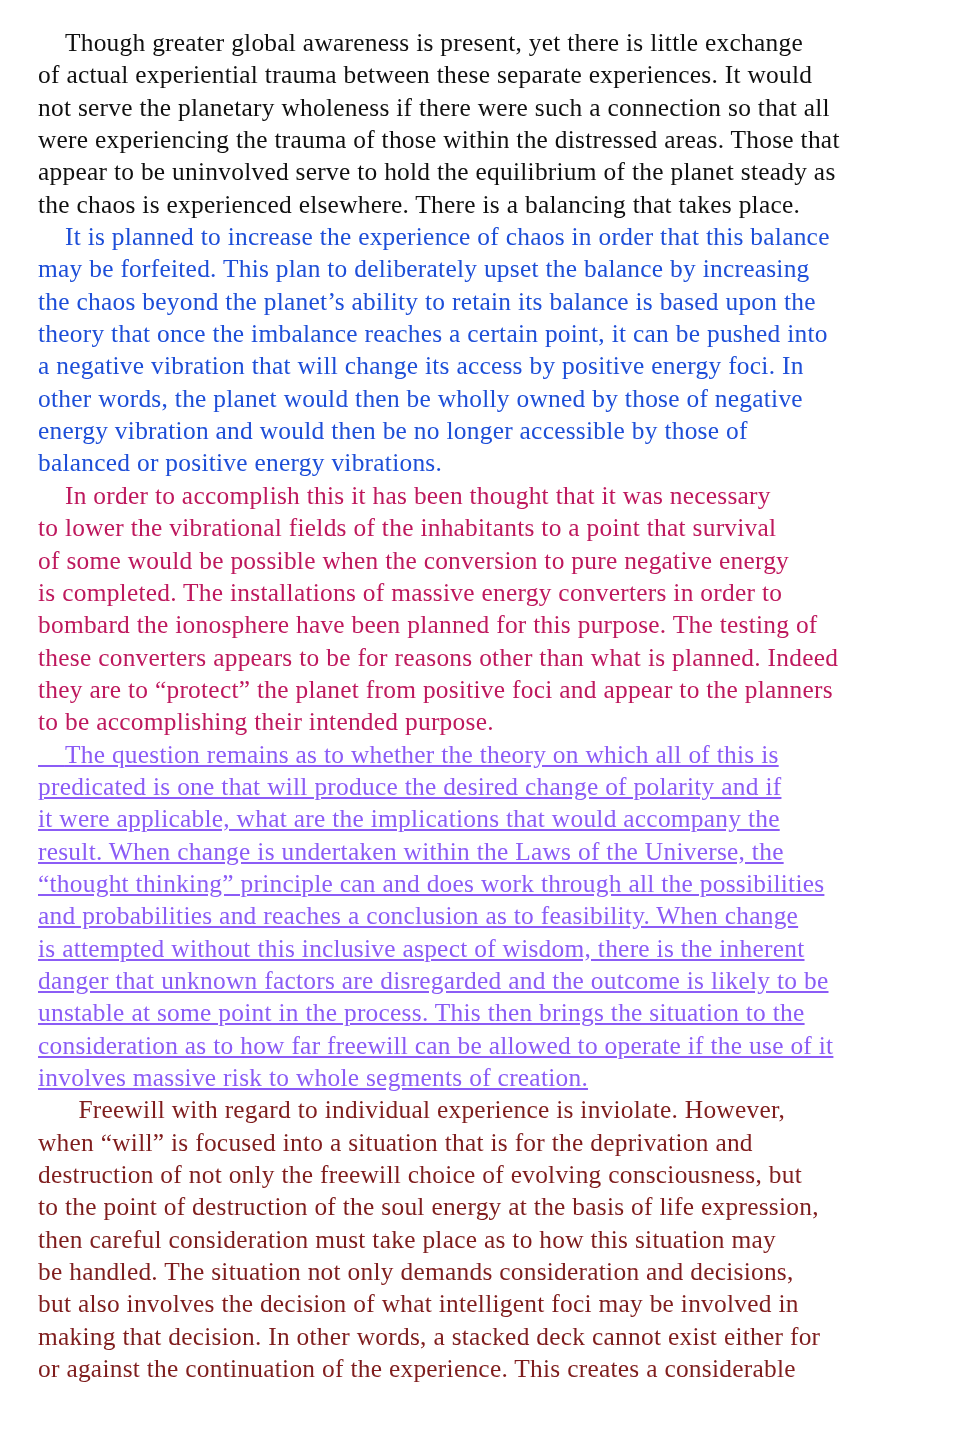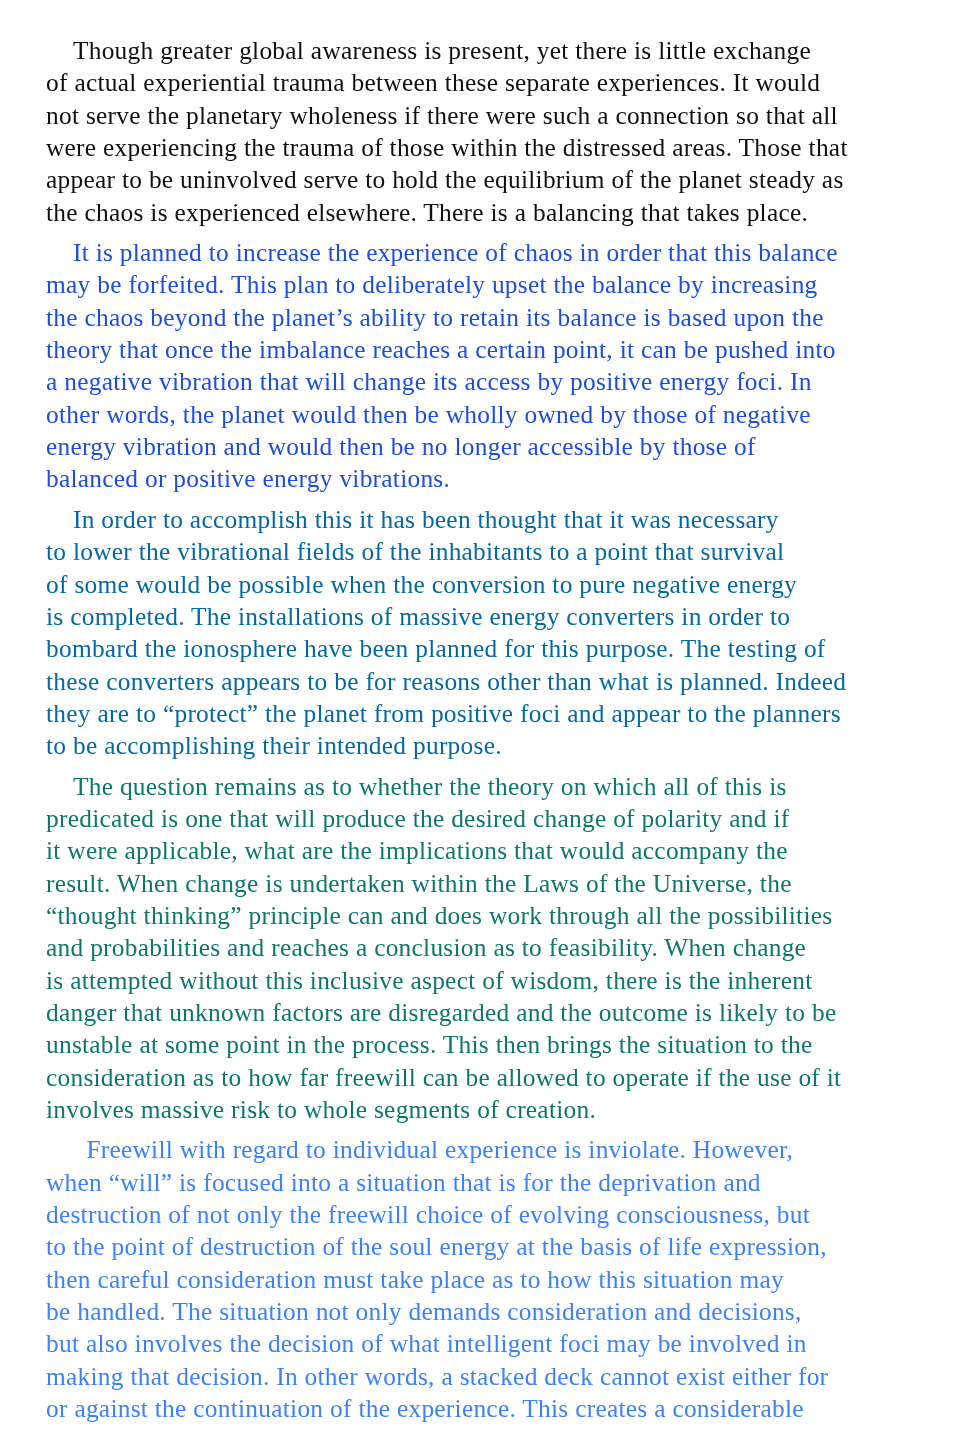"Though greater global awareness is" .para { margin: 8px -> 0 }
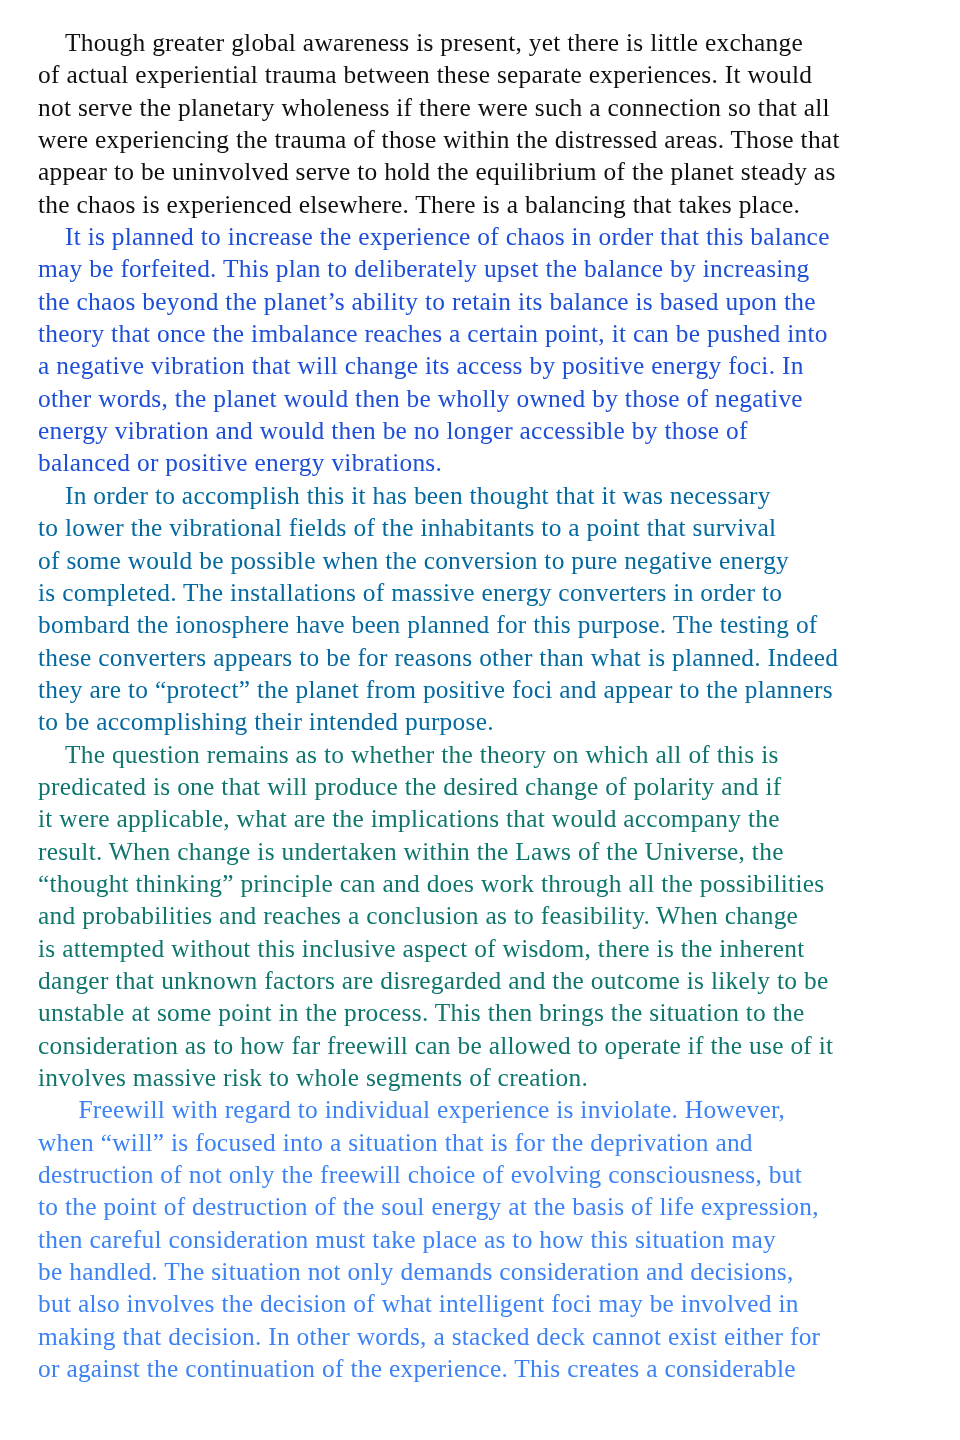"In order to accomplish this" p.para { color: #0369a1 -> #be185d }
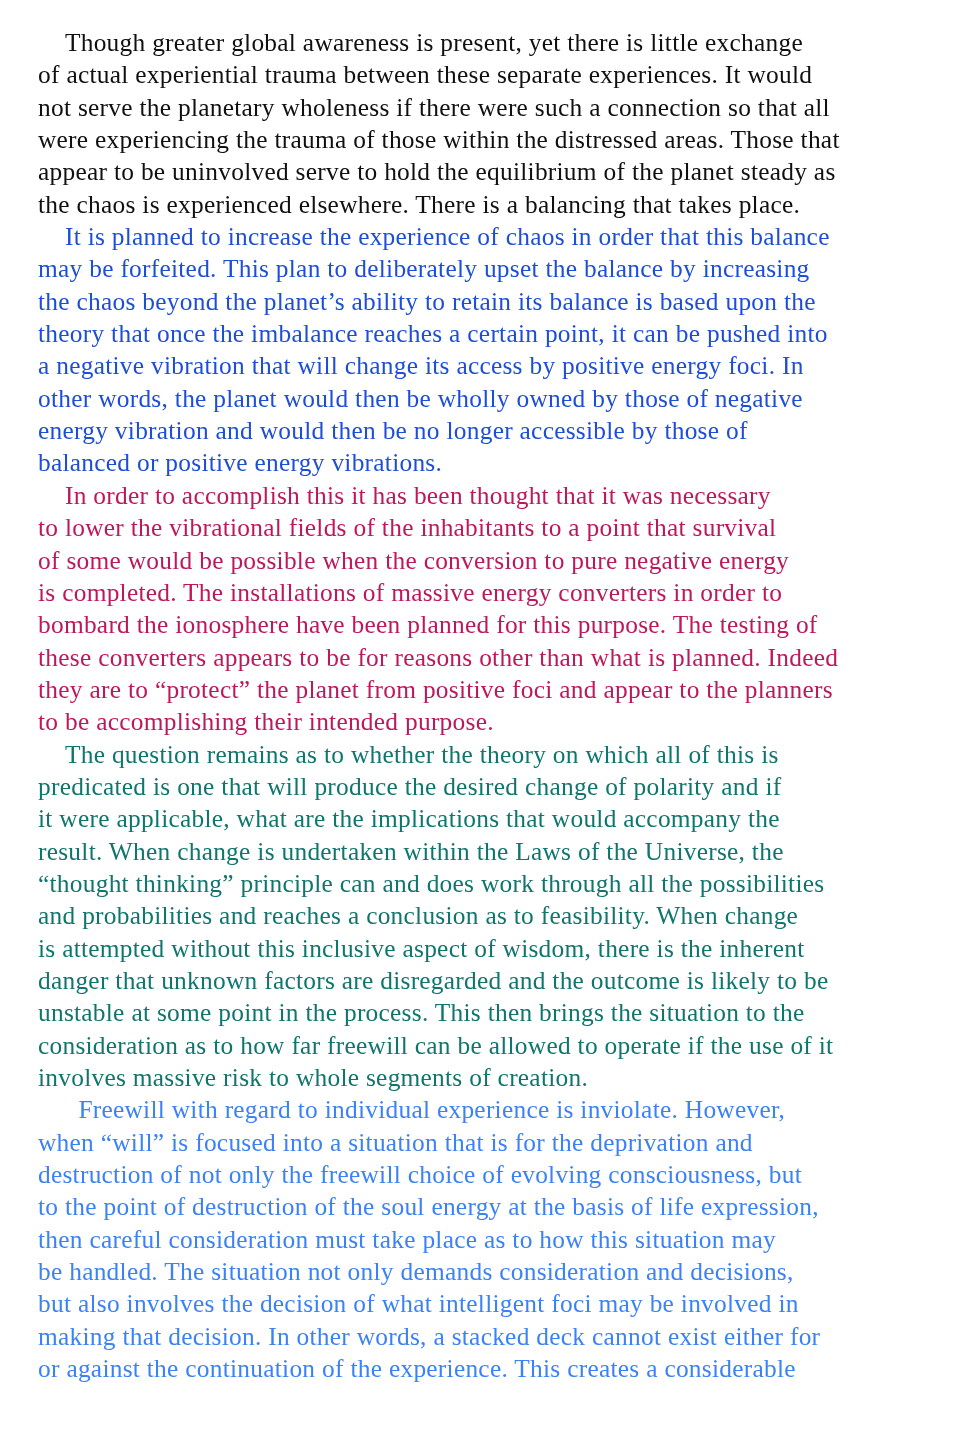"The question remains as to" p.para { color: #0f766e -> #8b5cf6; text-decoration: none -> underline }
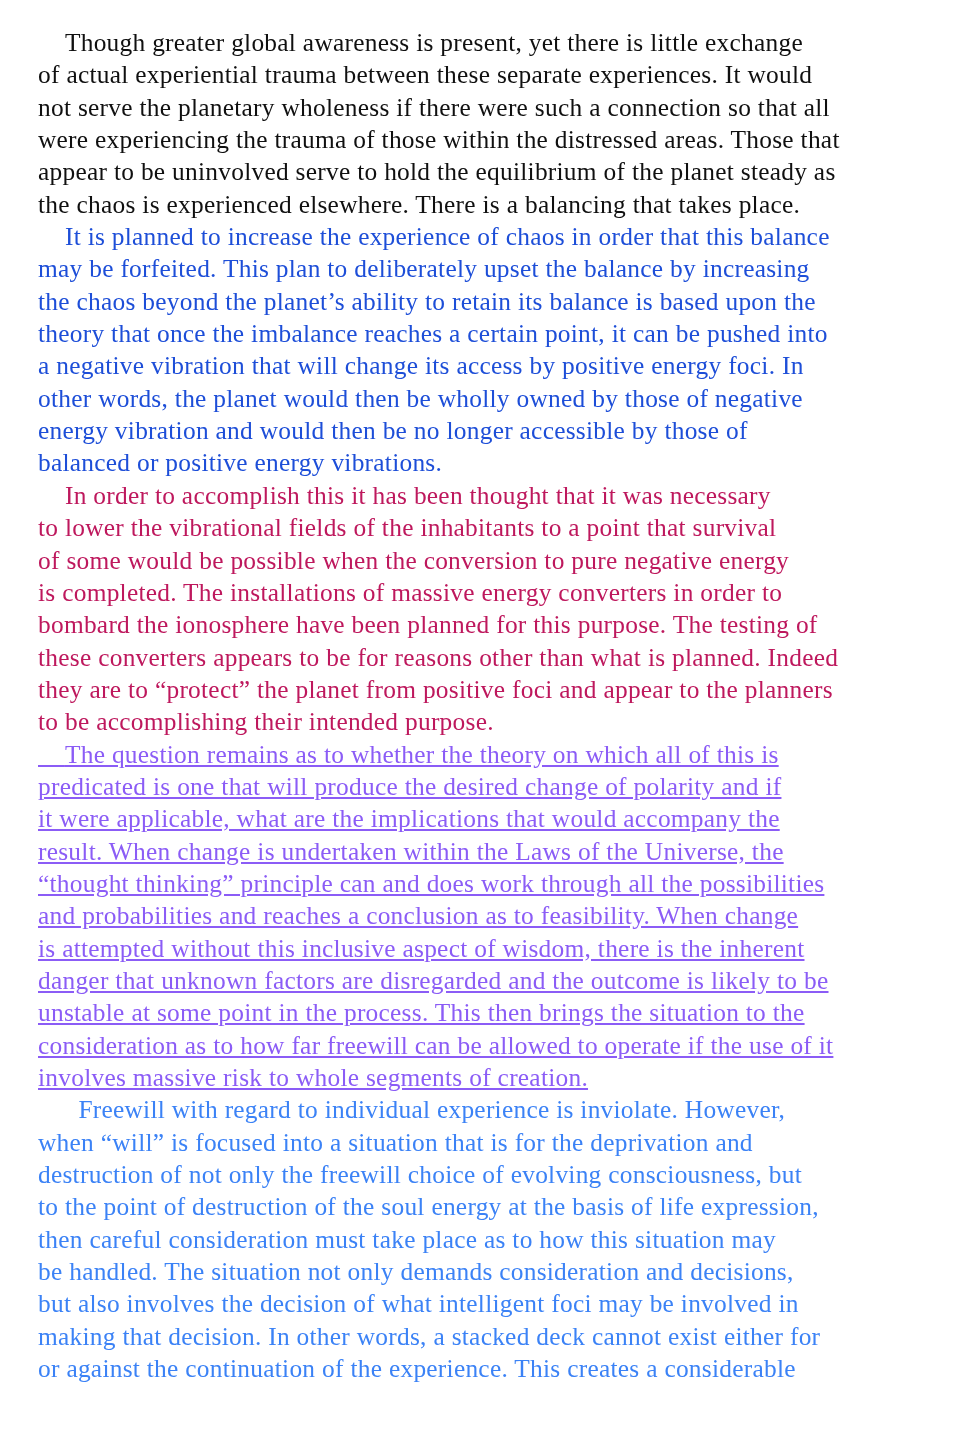"Freewill with regard to individual" p.para { color: #3b82f6 -> #7f1d1d }
